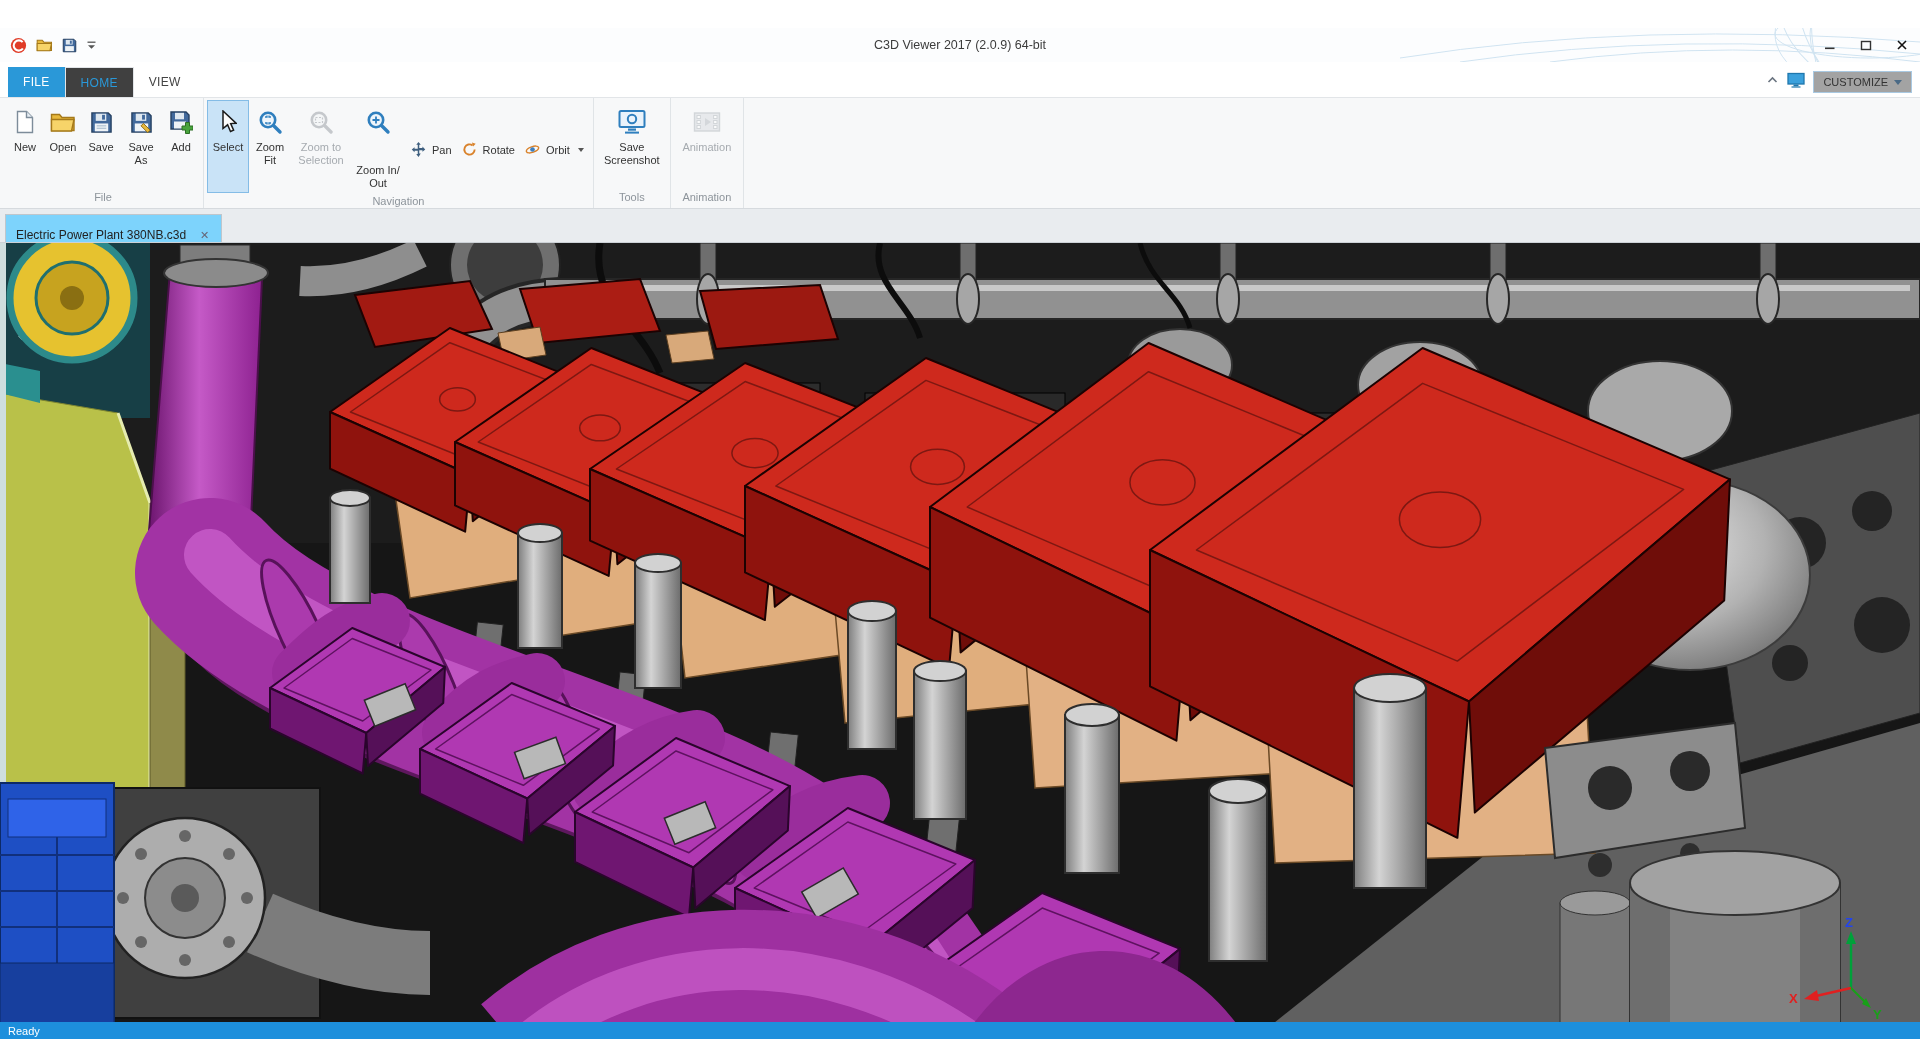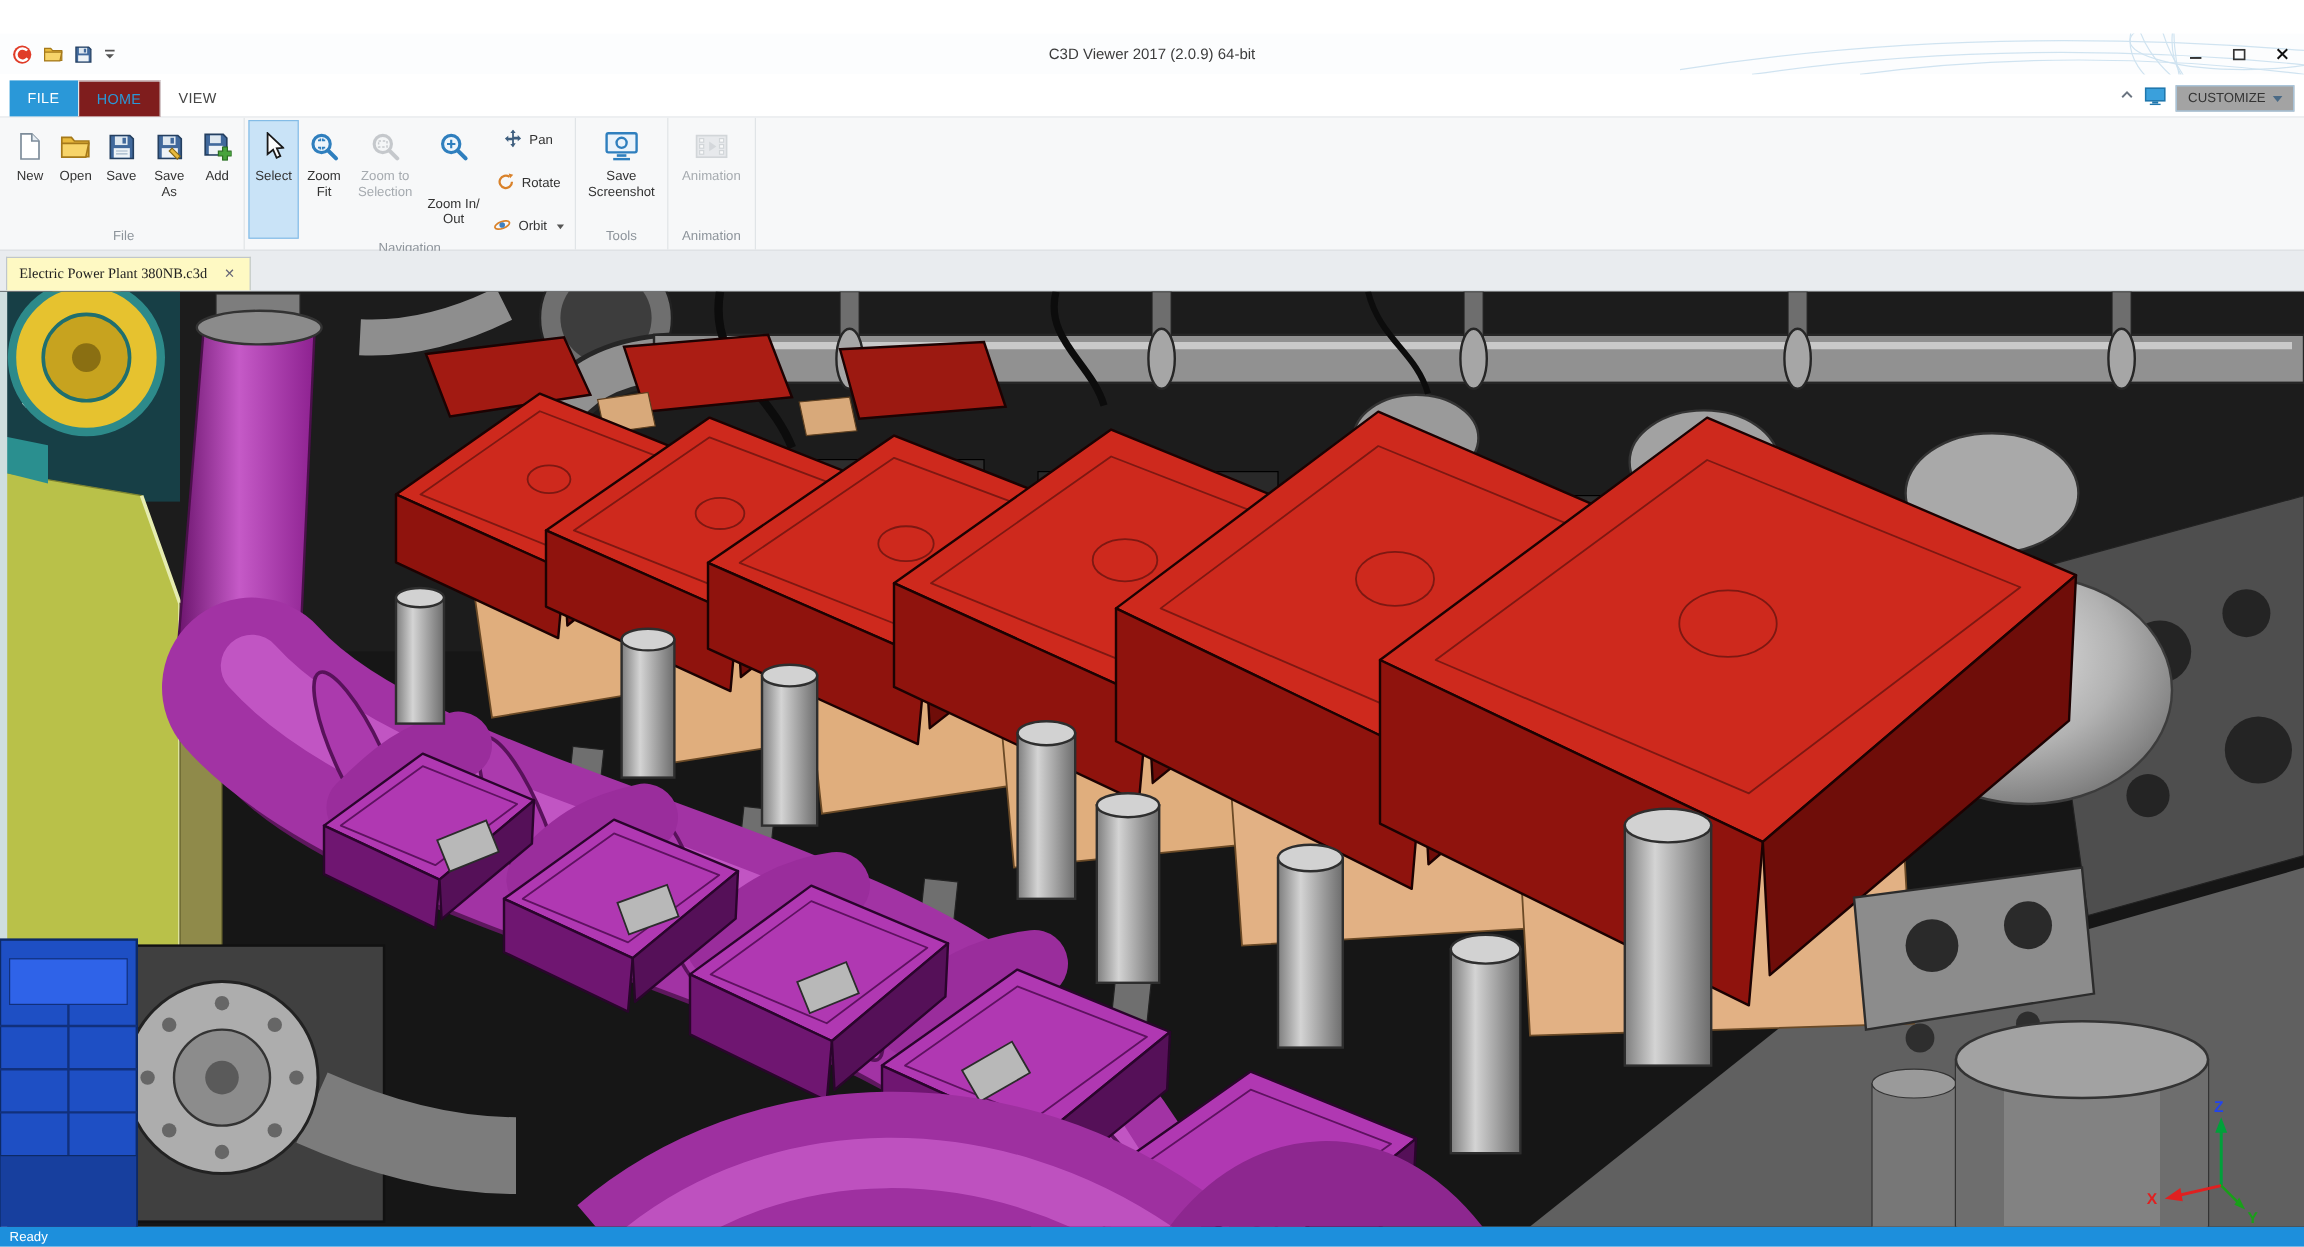"HOME" .tab-home { background: #7f1d1d -> #404040 }
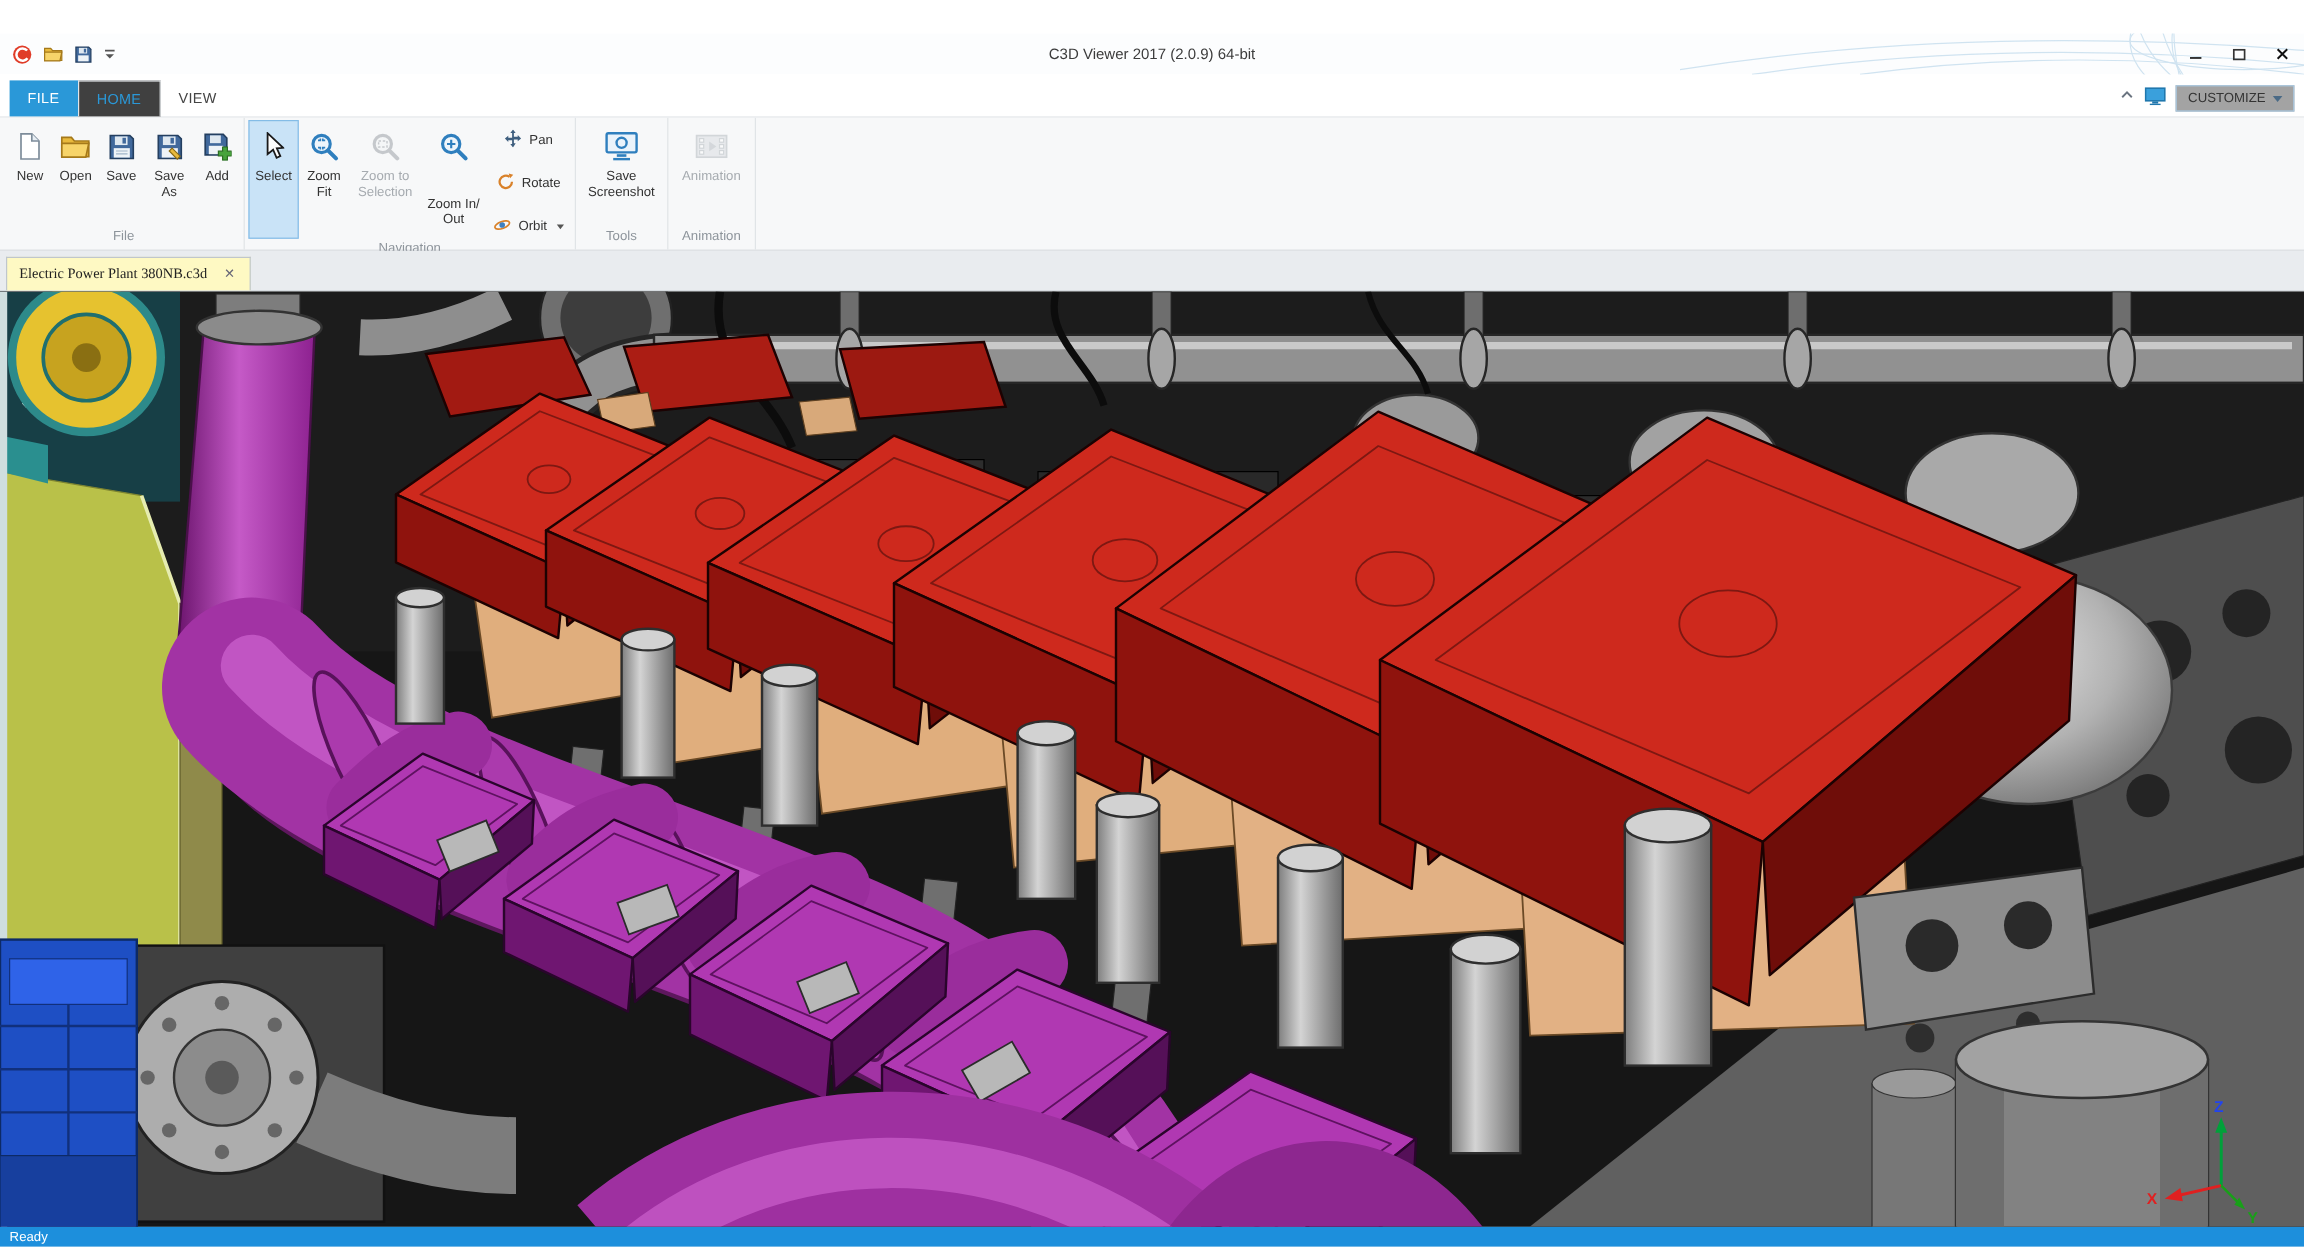"Pan" .smallstack { align-items: center -> none; flex-direction: column -> row; gap: 16px -> 2px }
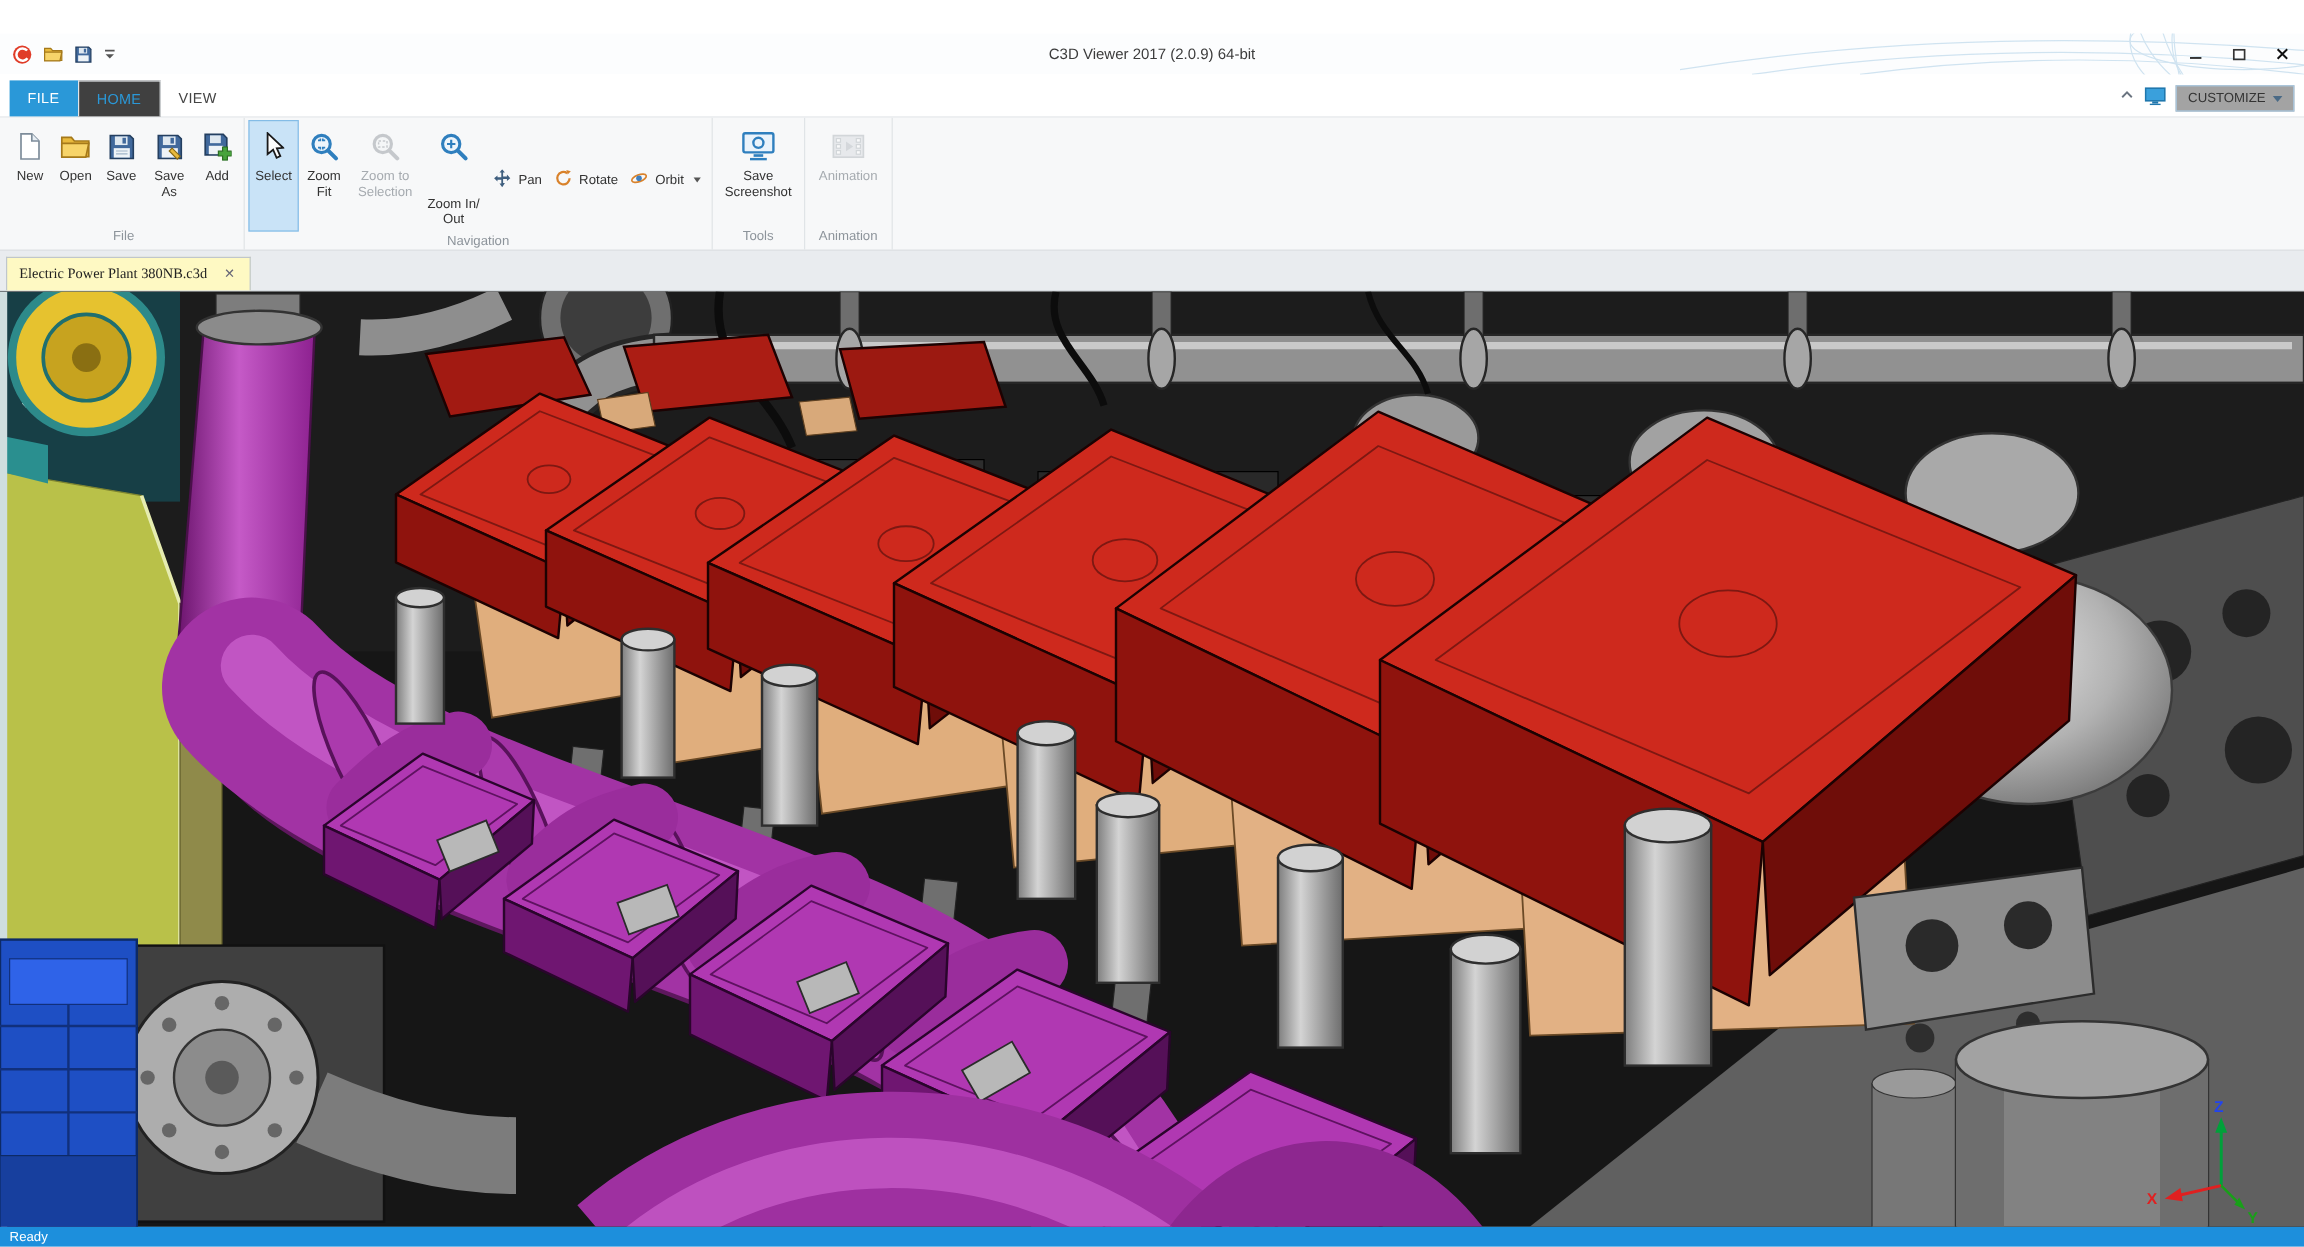"Electric Power Plant 380NB.c3d" .doctab { align-items: center -> flex-end; background: #fef9c3 -> #7dd3fc; font-family: Liberation Serif, serif -> none }
